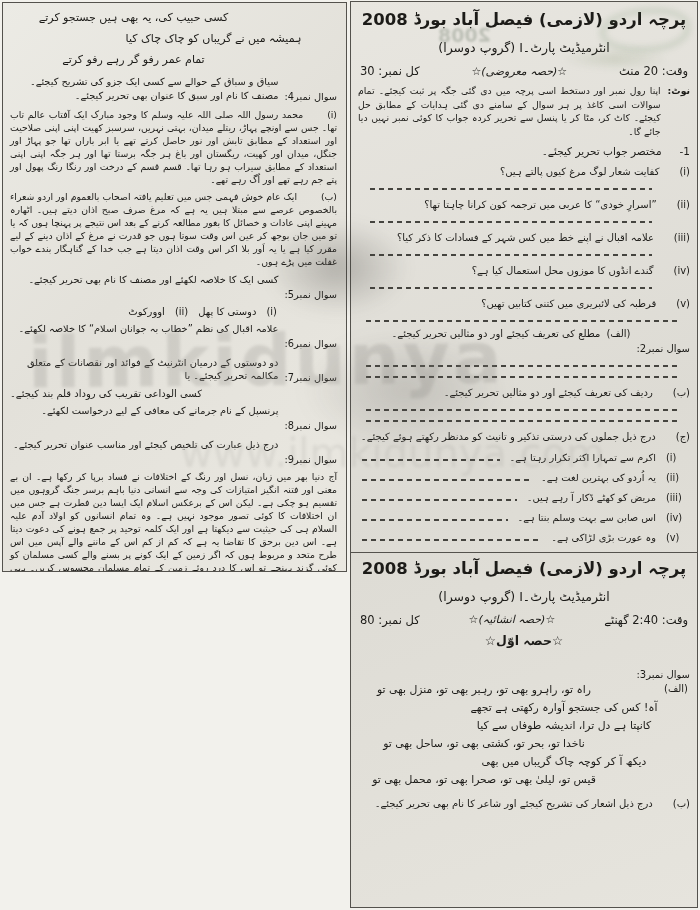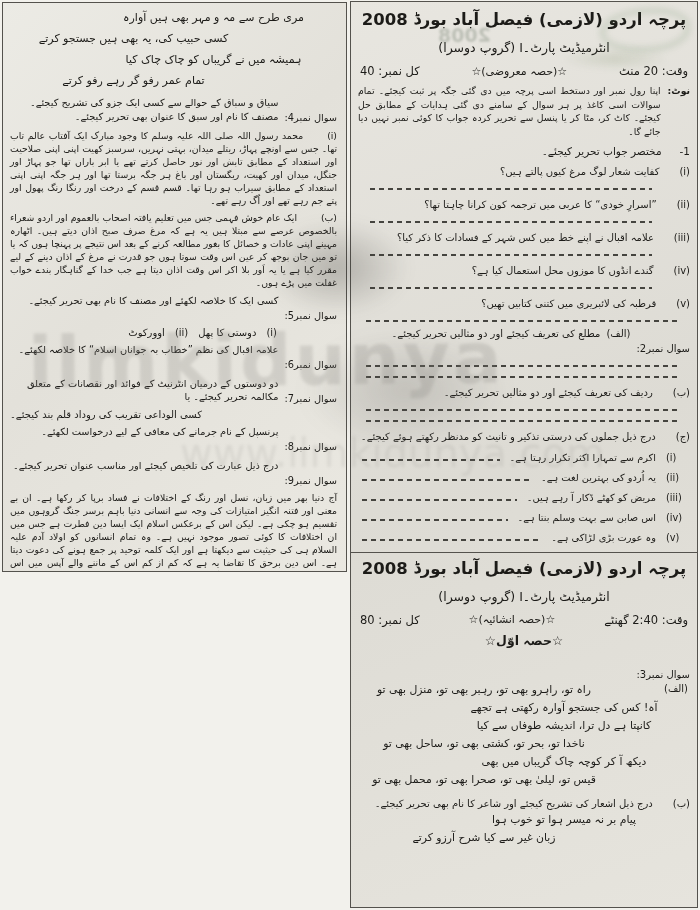"مری طرح سے مہ و" div.verse { html: <div>مری طرح سے مہ و مہر بھی ہیں آوارہ</div> -> none }
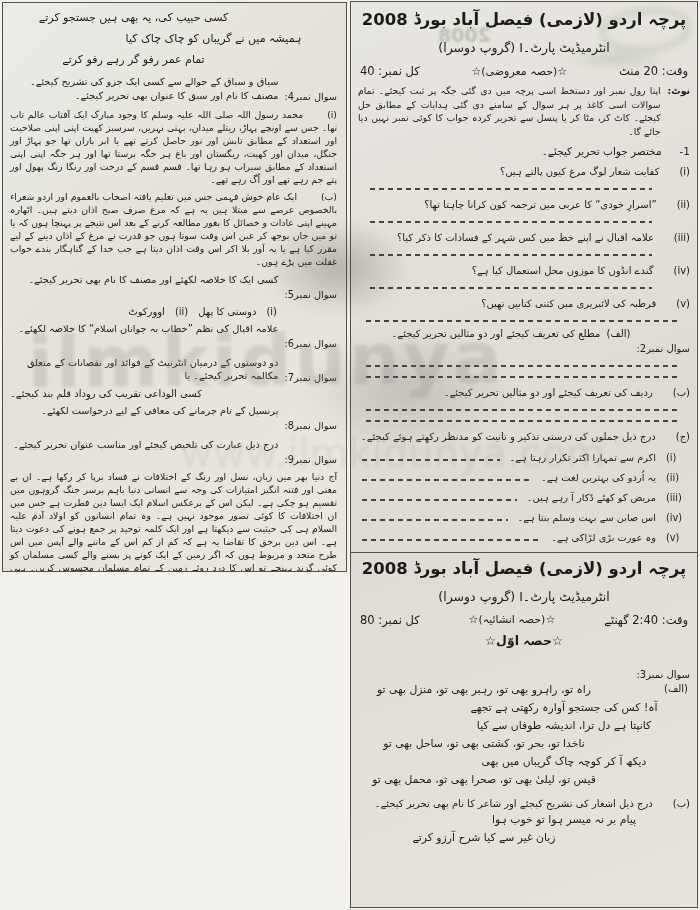"کل نمبر: 40" span { text: 40 -> 30 }
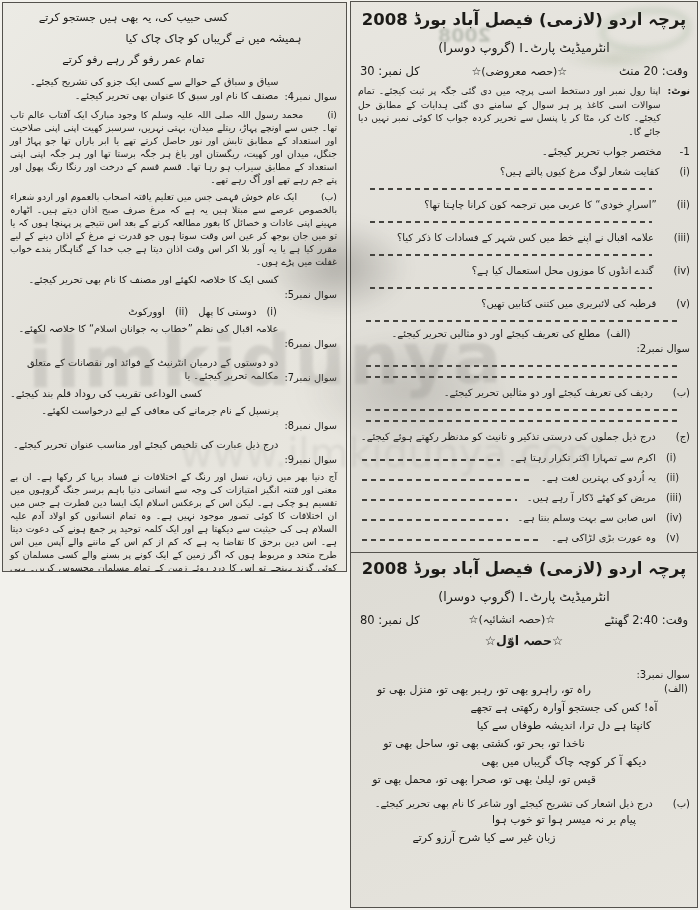"☆(حصہ معروضی)☆" .meta-part { font-style: none -> italic }
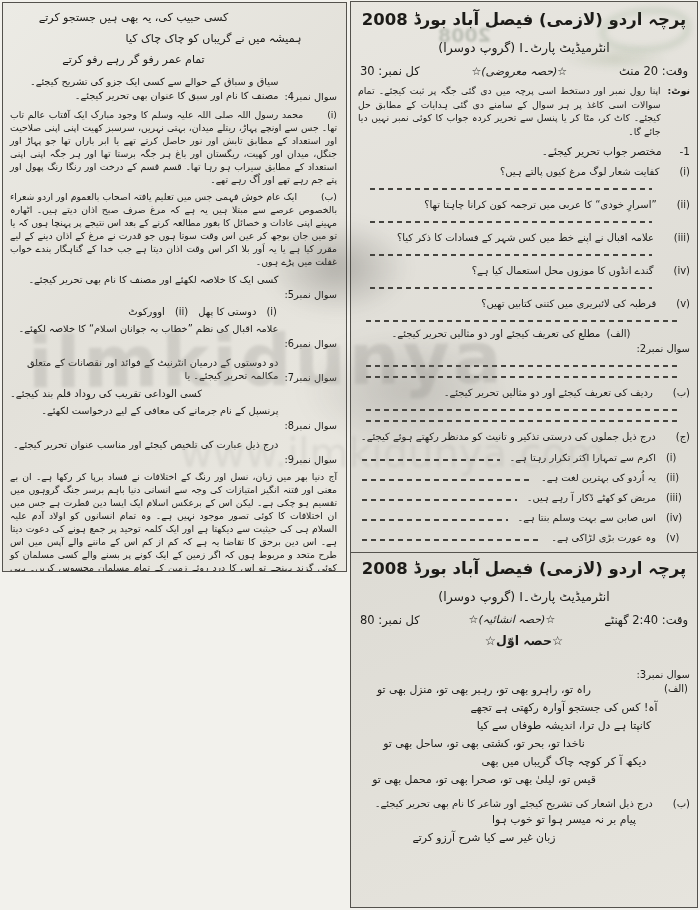"پیام بر نہ میسر ہوا" div { html: <div> <div>پیام بر نہ میسر ہوا تو خوب ہوا</div> <div>زبان غیر سے کیا شرح آرزو کرتے</div> </div> -> none }
